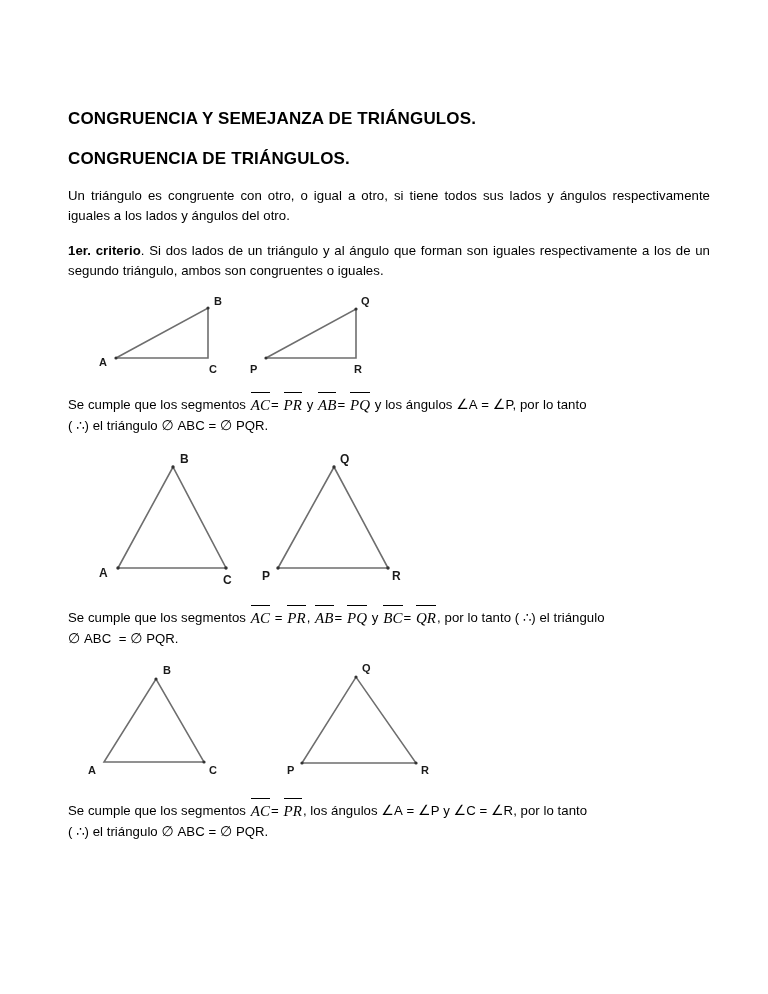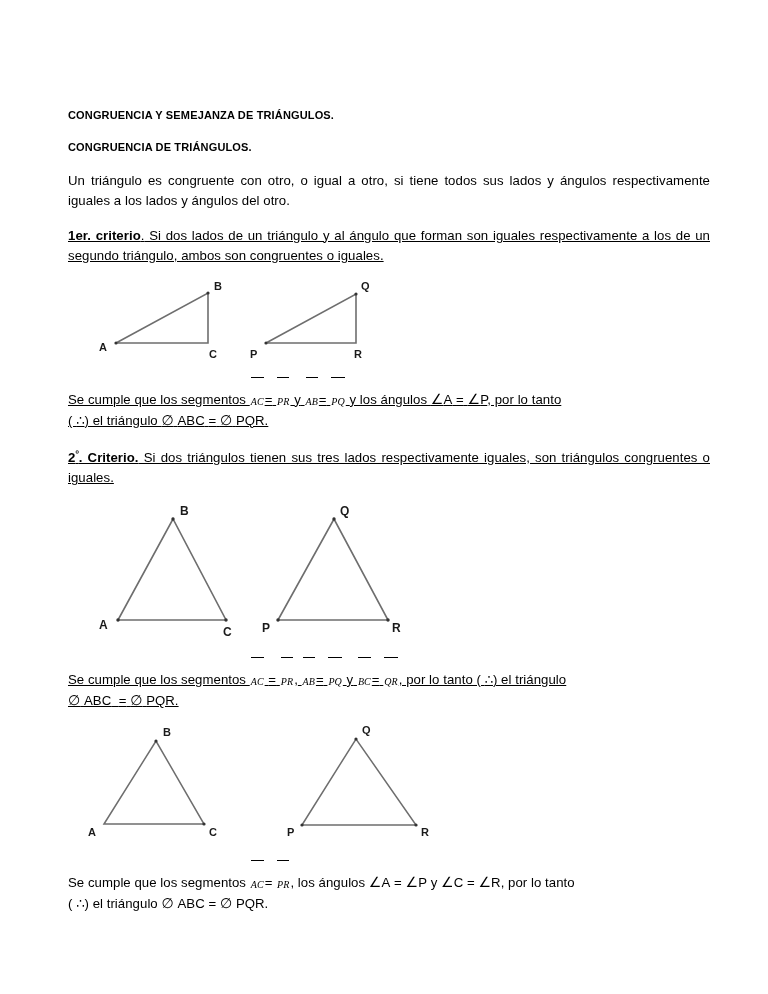"CONGRUENCIA Y SEMEJANZA DE TRIÁNGULOS." h1.doc-title, h2.doc-sub { font-size: 11px -> 17px }
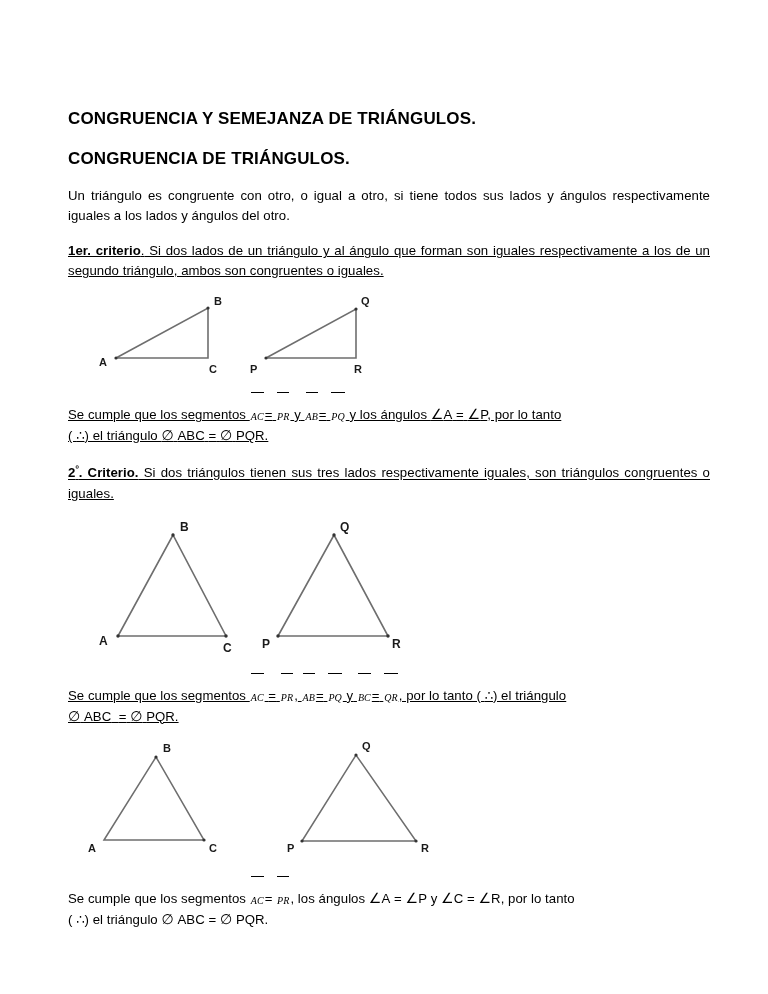"1er. criterio. Si dos lados" p.tight { text-decoration: underline -> none }
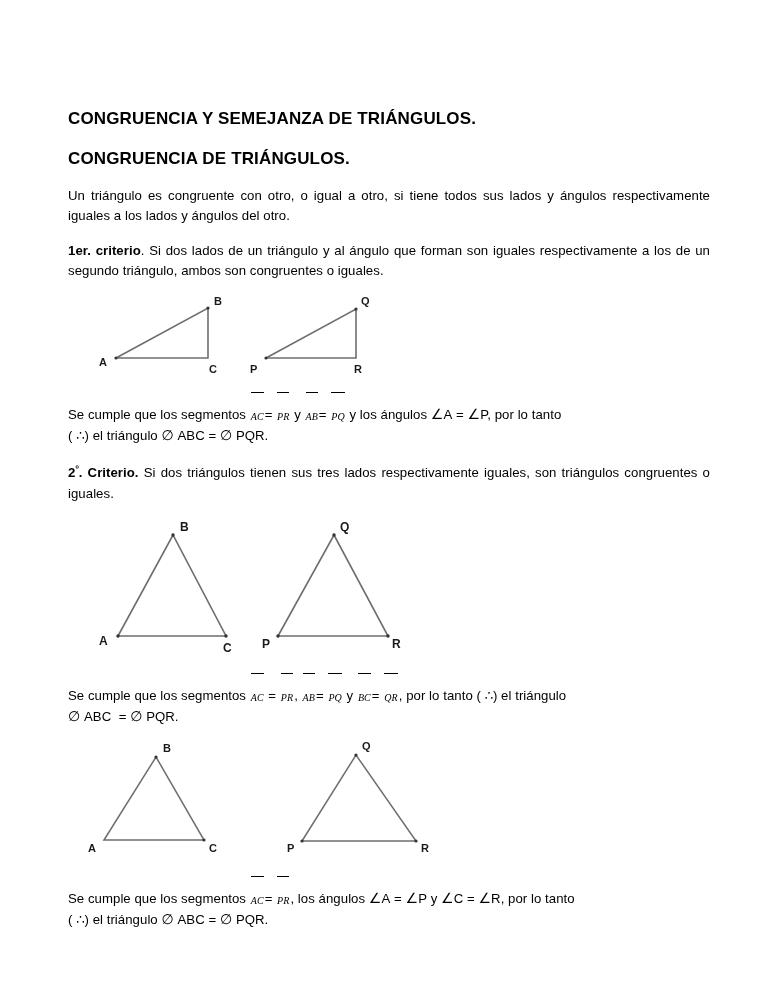"AC" .seg { font-size: 10px -> 15px; padding-top: 16px -> 5px }
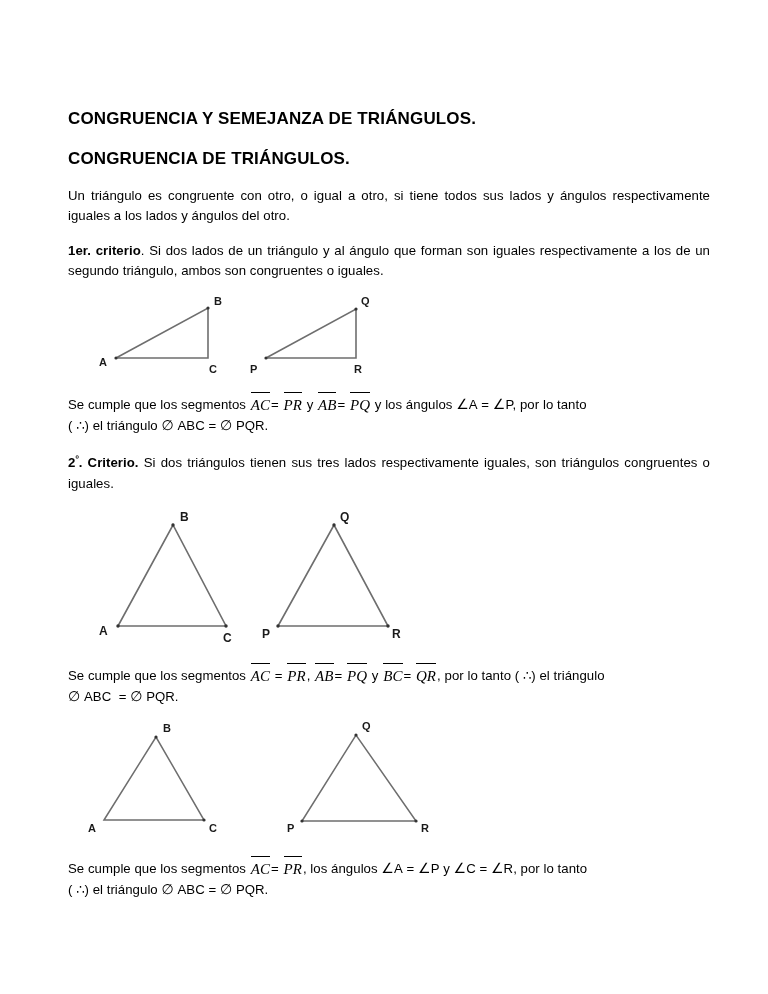"2º. Criterio. Si dos triángulos" p.body-text { html: <p><span>2</span><span>º</span><span>. Criterio.</span><span> Si dos triángulos tienen sus tres lados respectivamente iguales, son triángulos congruentes o iguales.</span></p> -> none }
